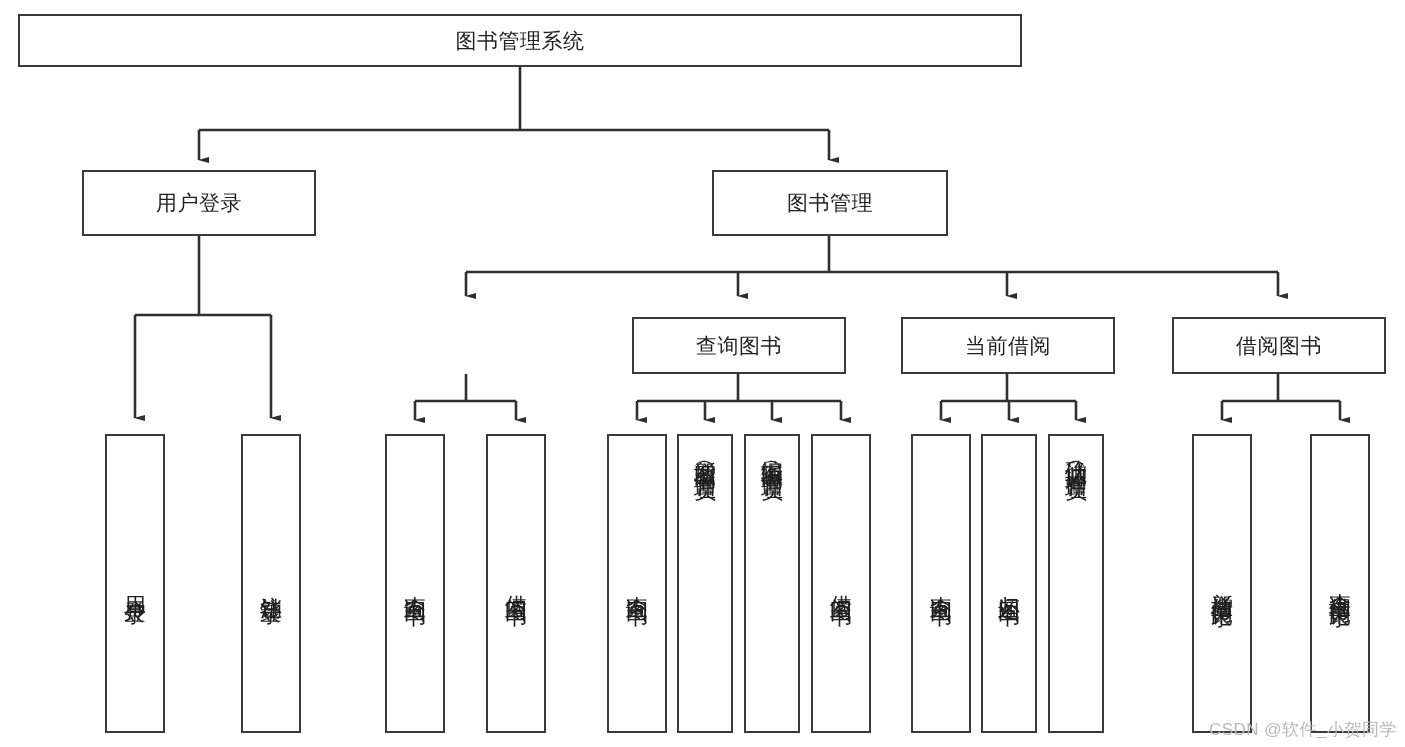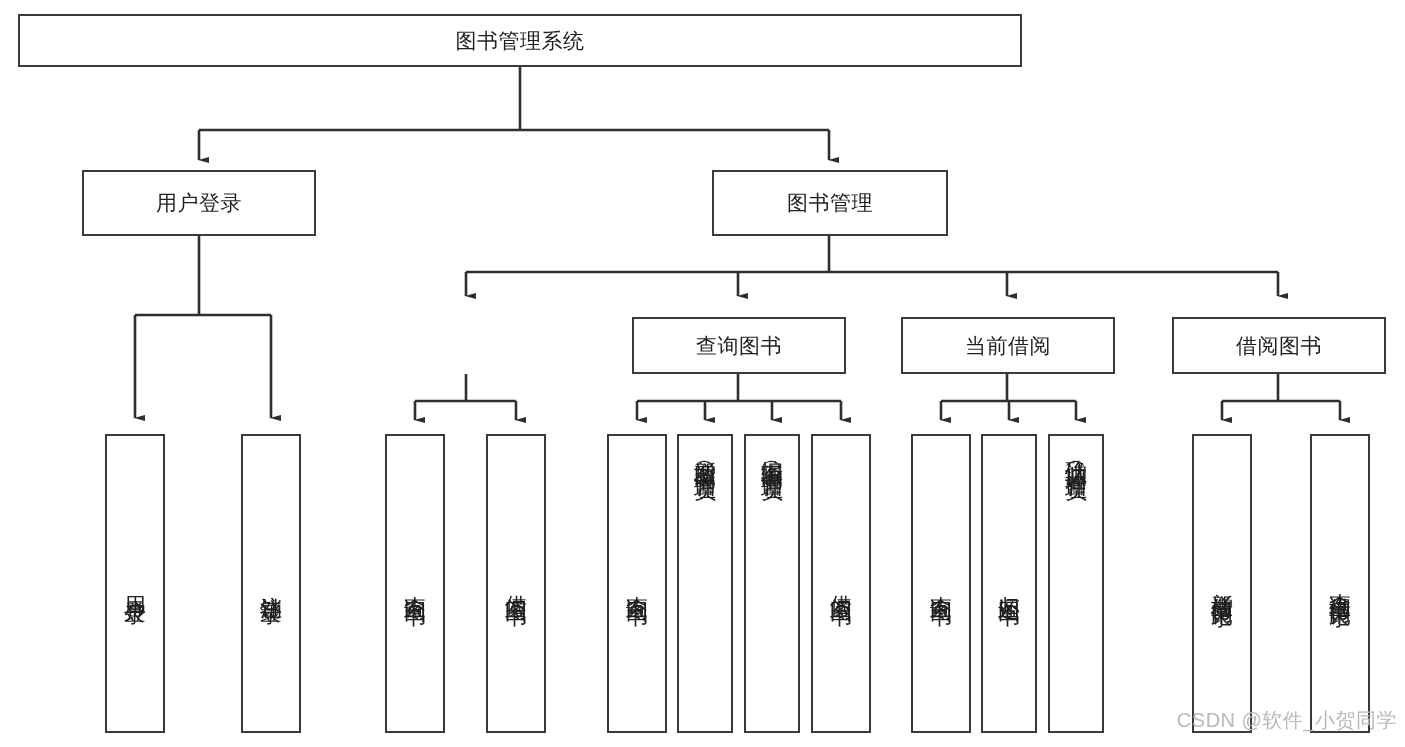"CSDN @软件_小贺同学" .watermark { bottom: 13px -> 6px; font-size: 20px -> 17px }
